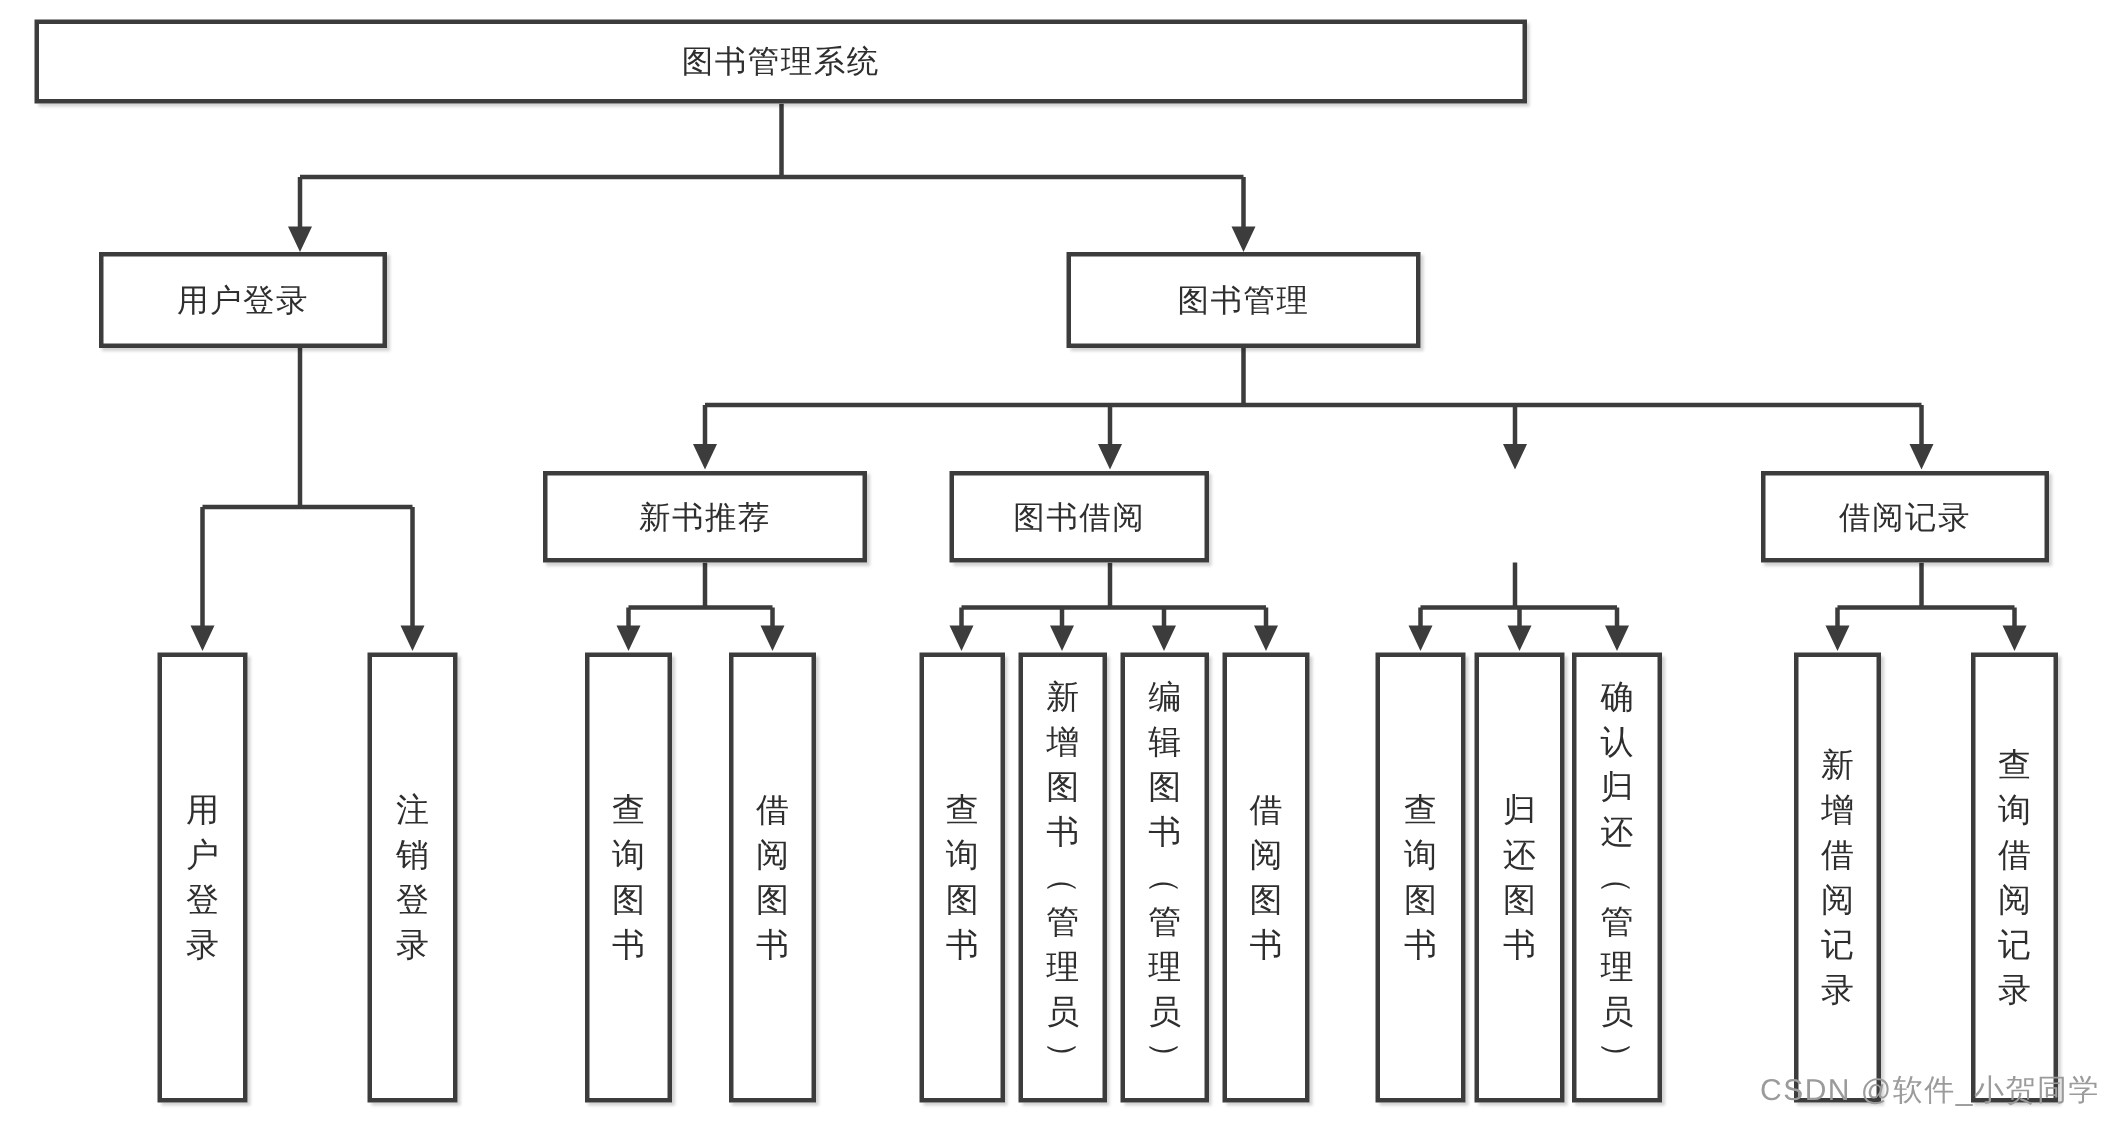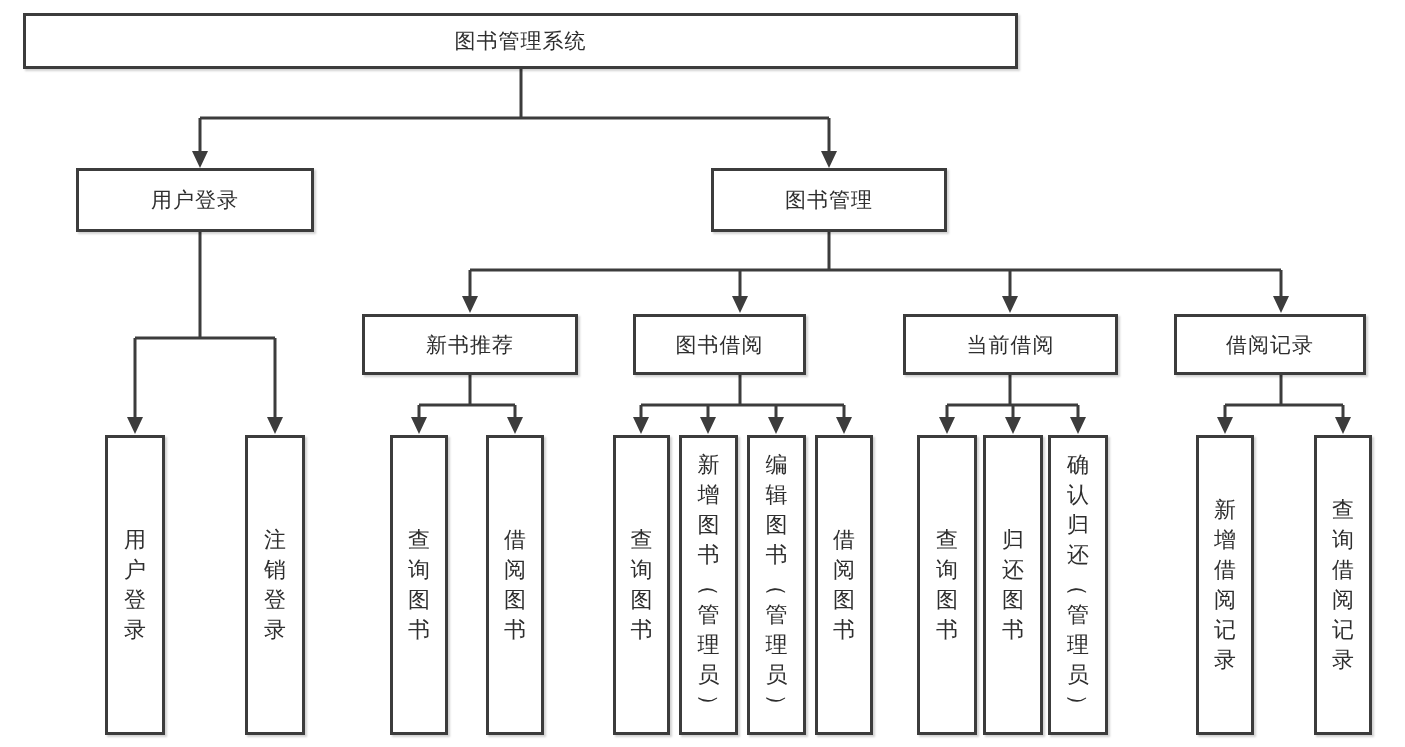"用户登录" div.box { left: 76px -> 66px; width: 238px -> 192px }
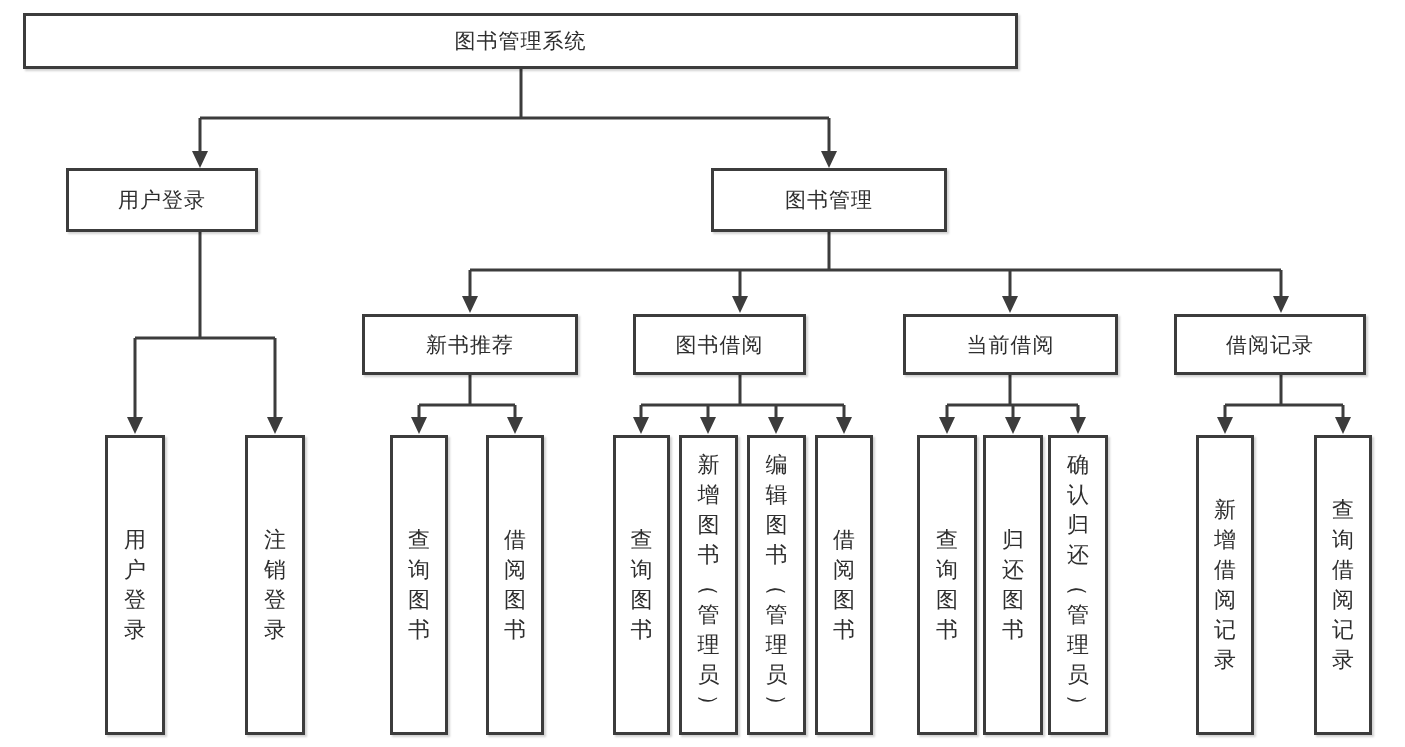"当前借阅" div.box { html: <div>当前借阅</div> -> none }
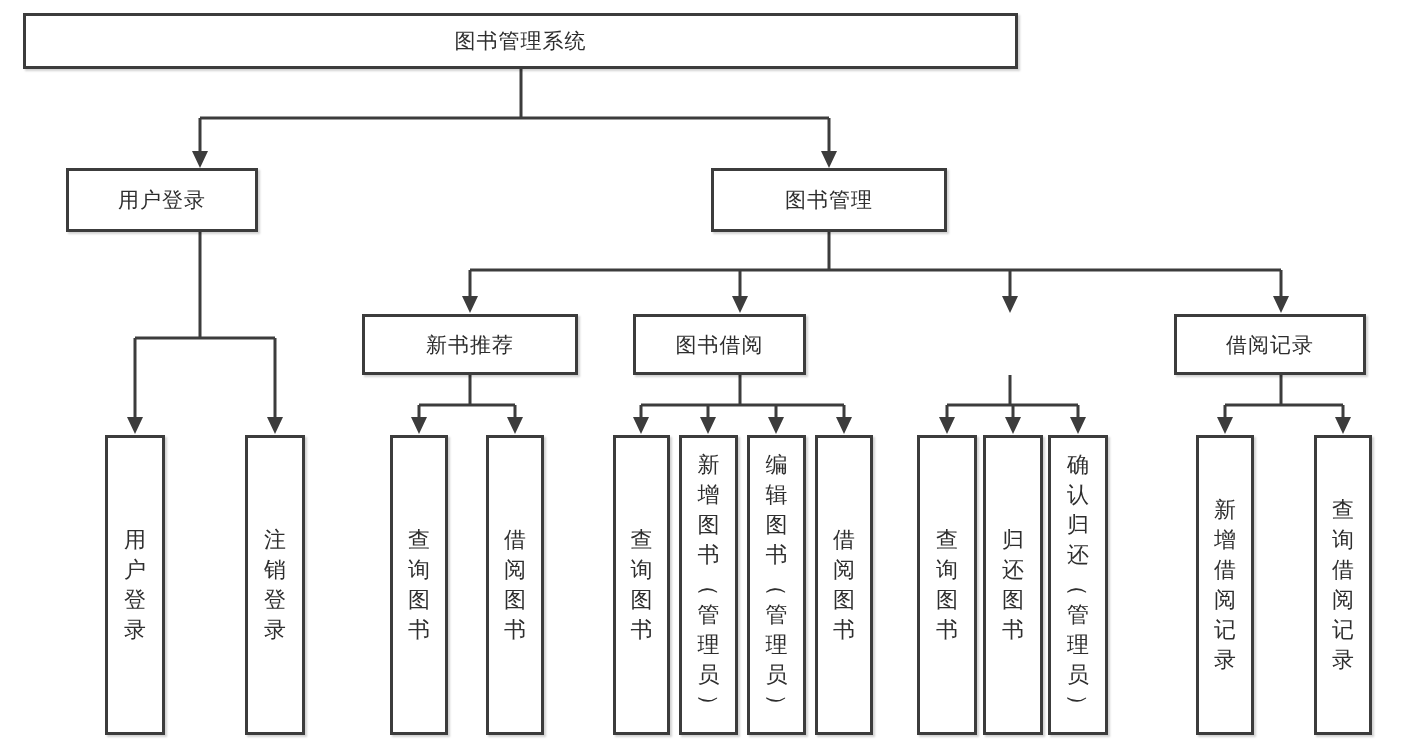"CSDN @软件_小贺同学" div.watermark { html: none -> <div>CSDN @软件_小贺同学</div> }
